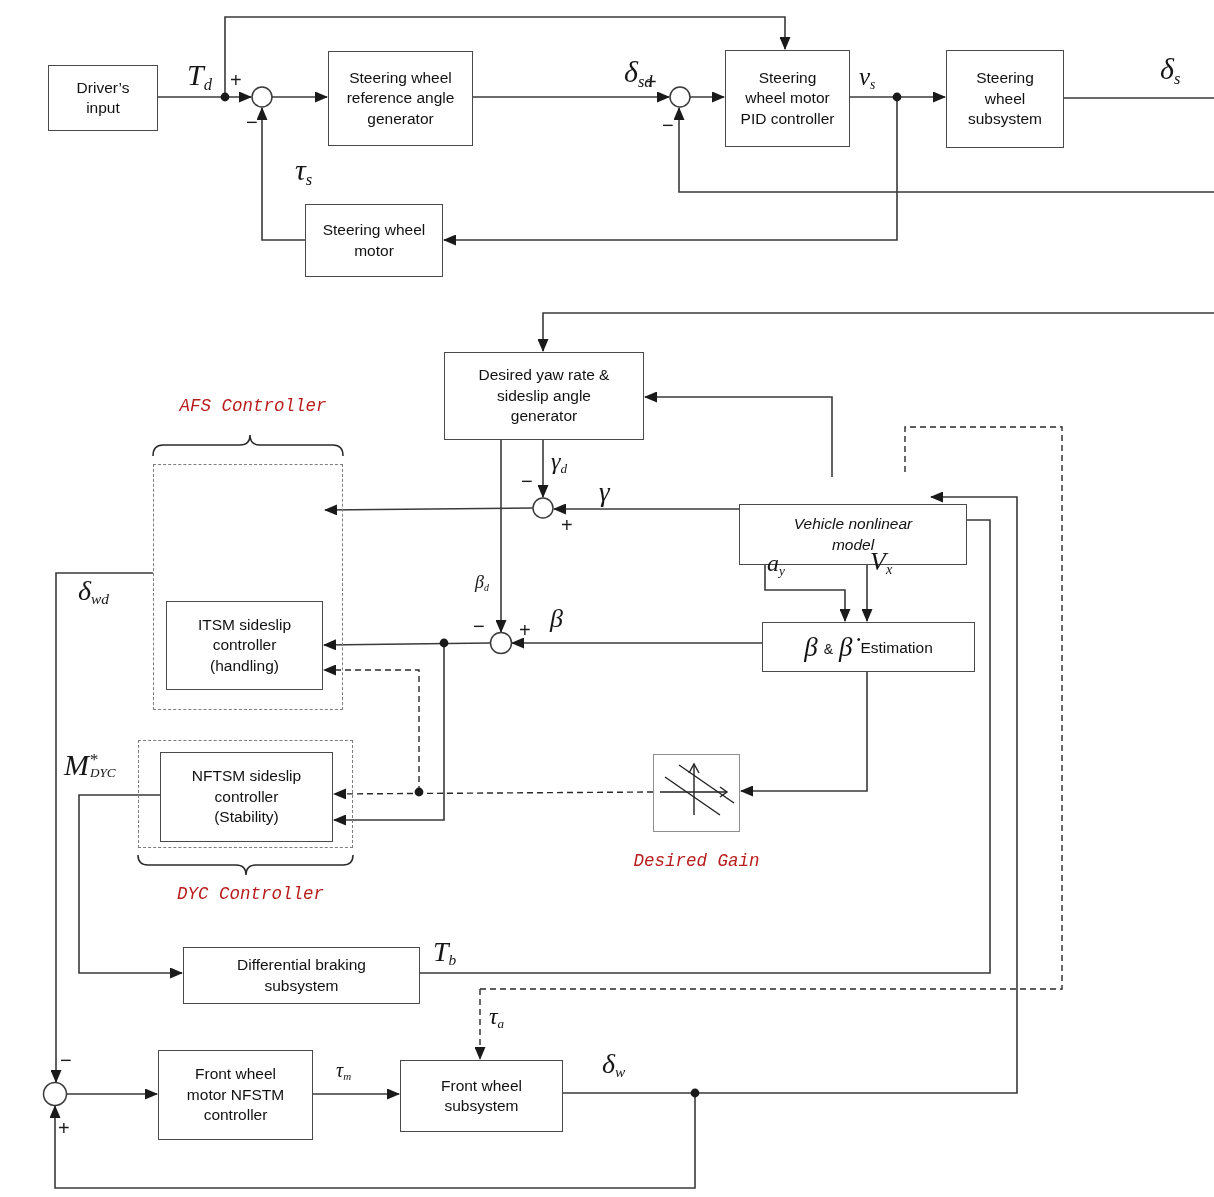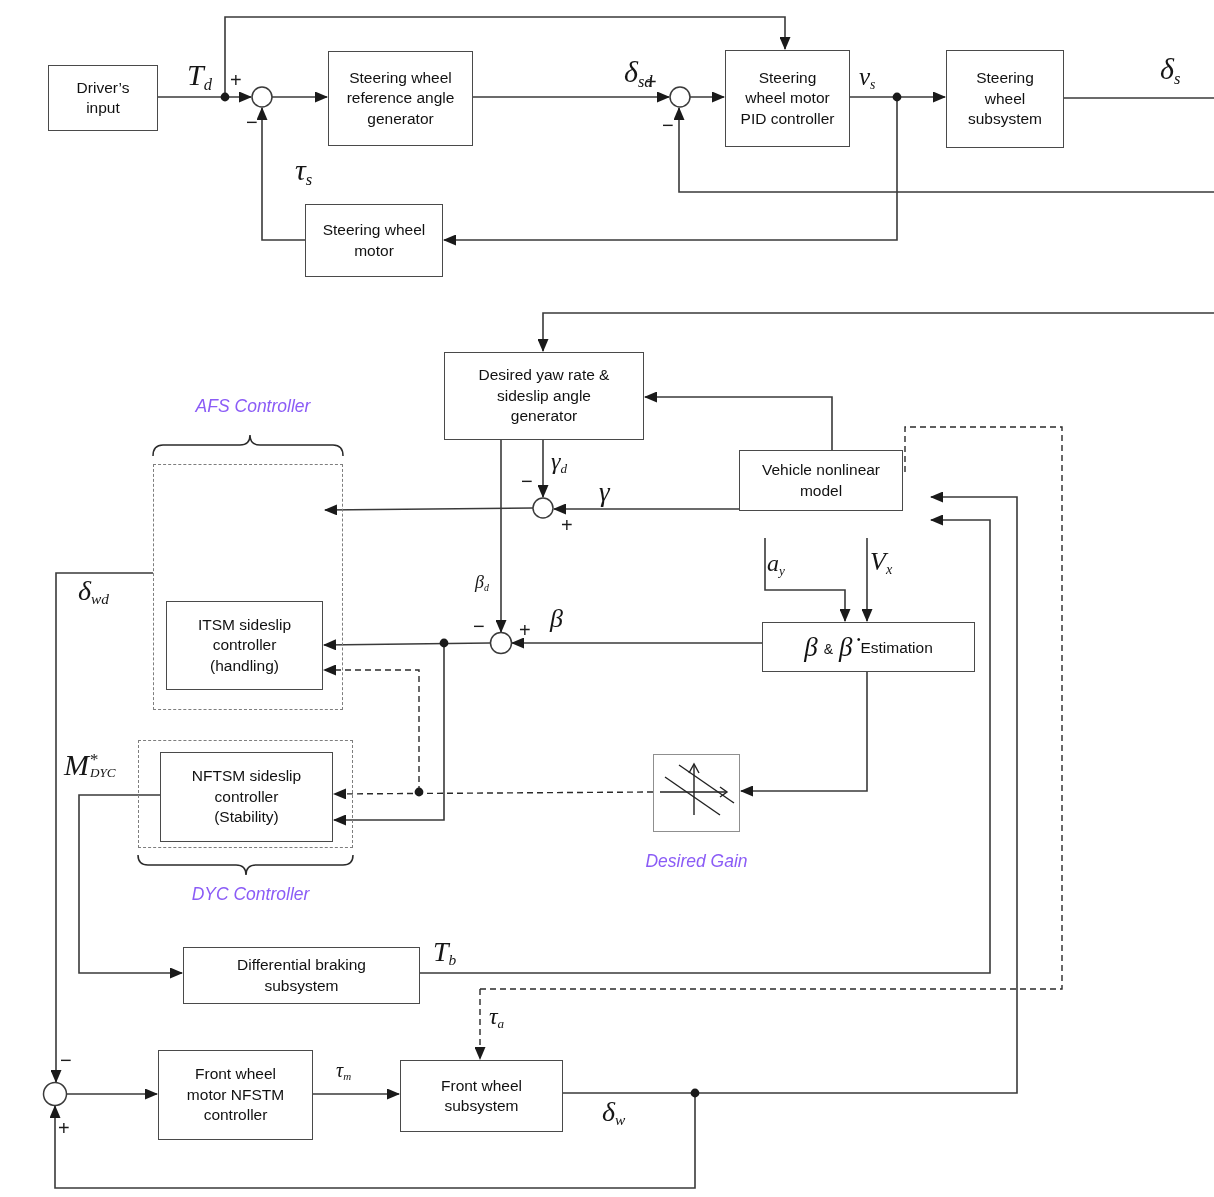"AFS Controller" .glabel { color: #8b5cf6 -> #b91c1c; font-family: Liberation Sans, sans-serif -> Liberation Mono, monospace }
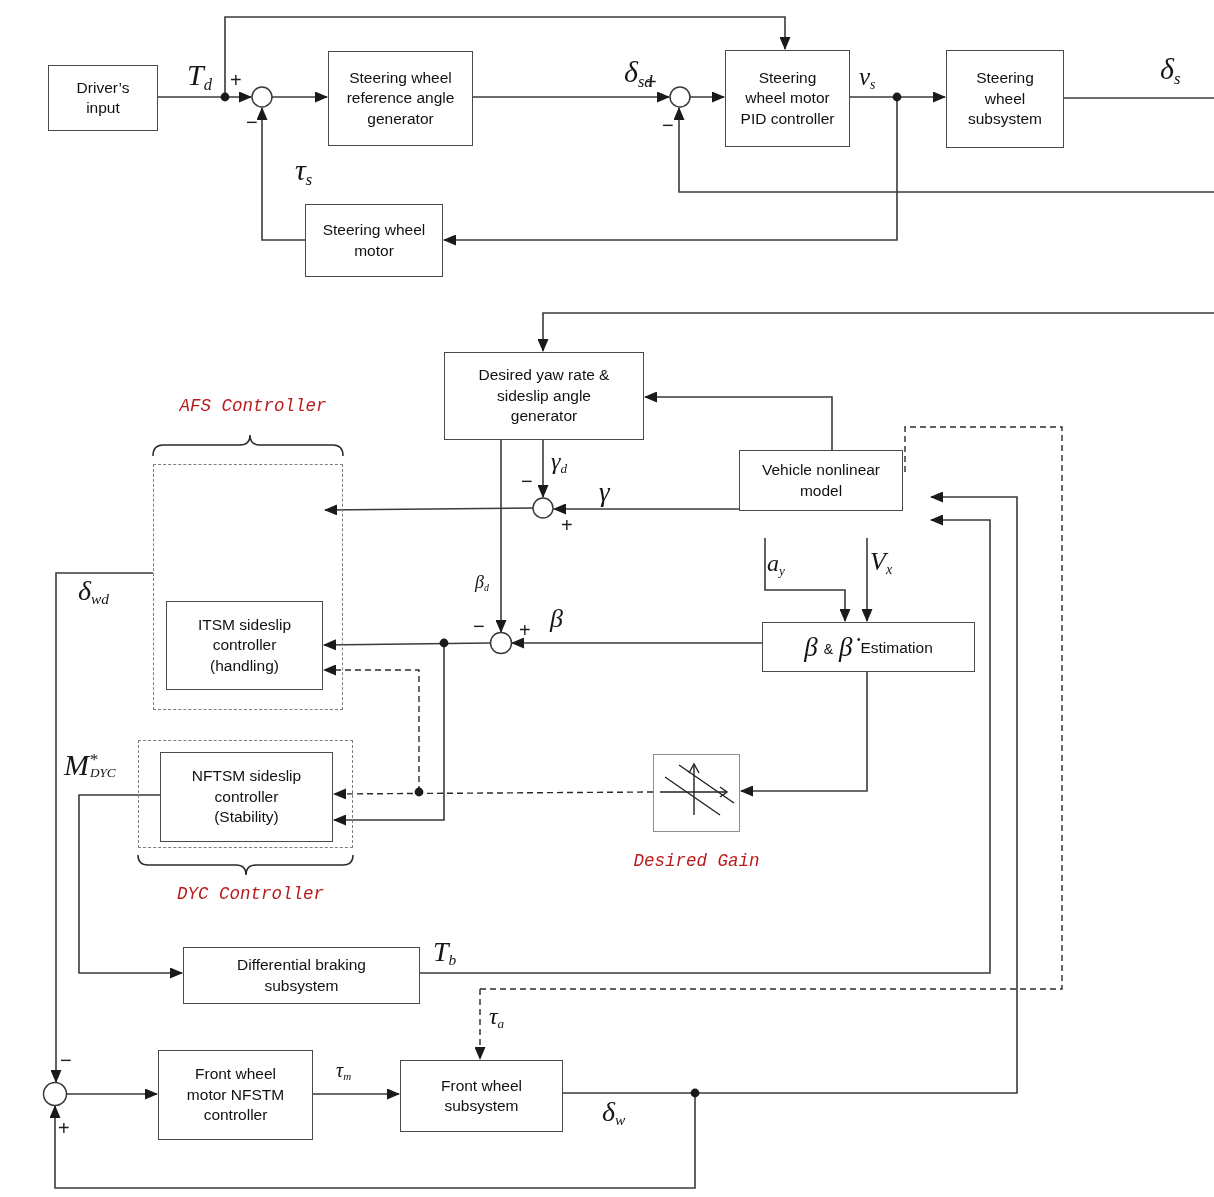"Vehicle nonlinear" div.box { font-style: none -> italic; top: 450px -> 504px; width: 164px -> 228px }
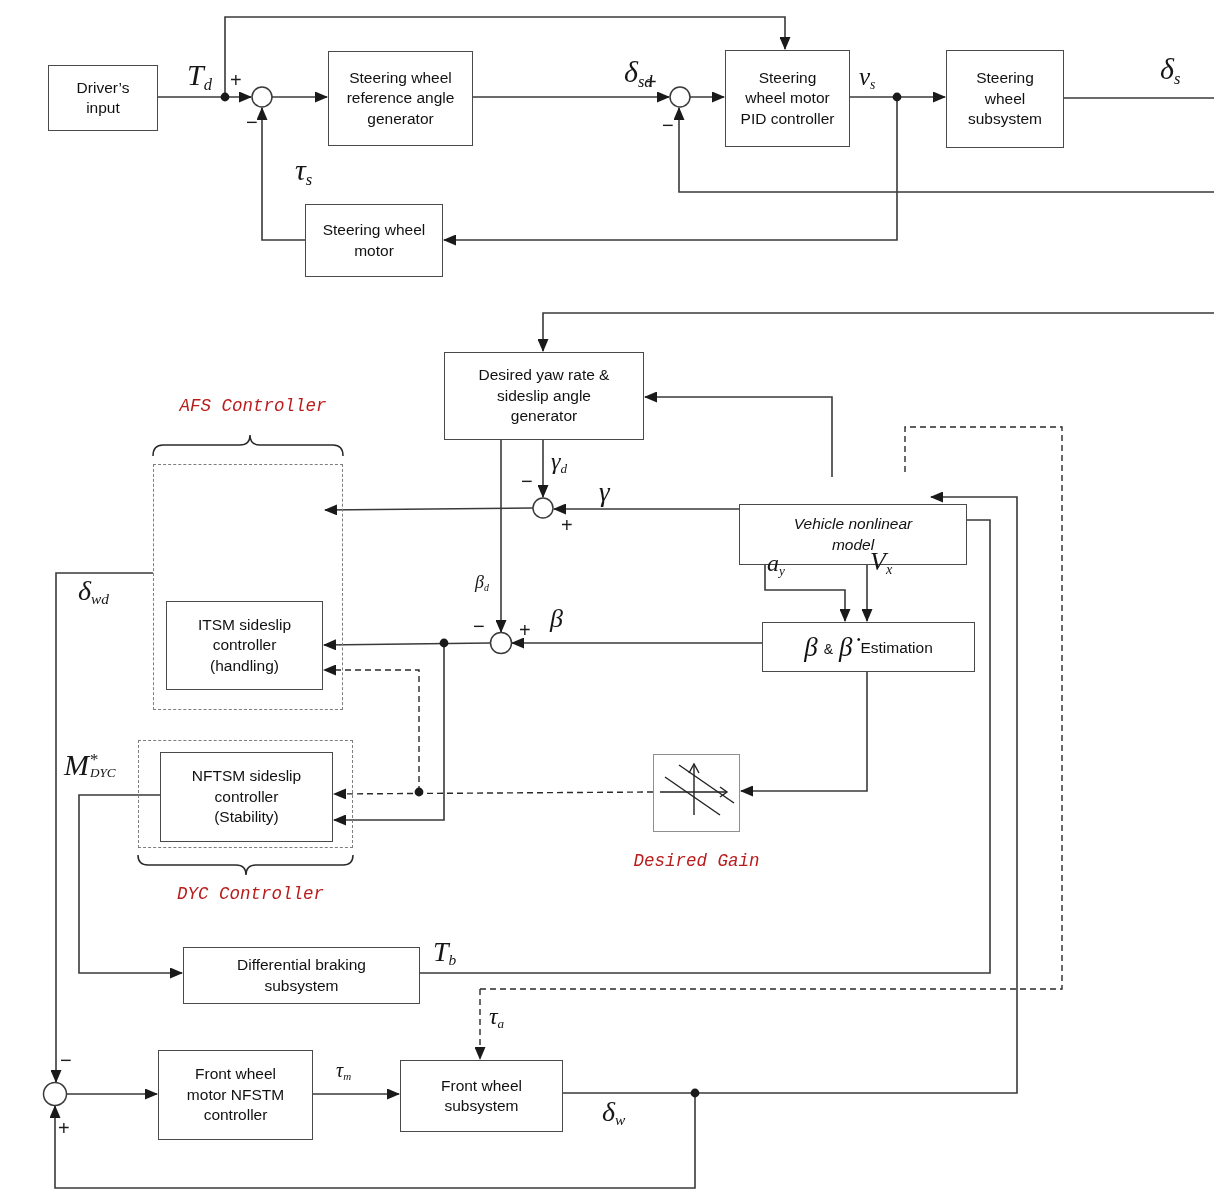"δw" span.sym { margin-top: 48px -> none }
